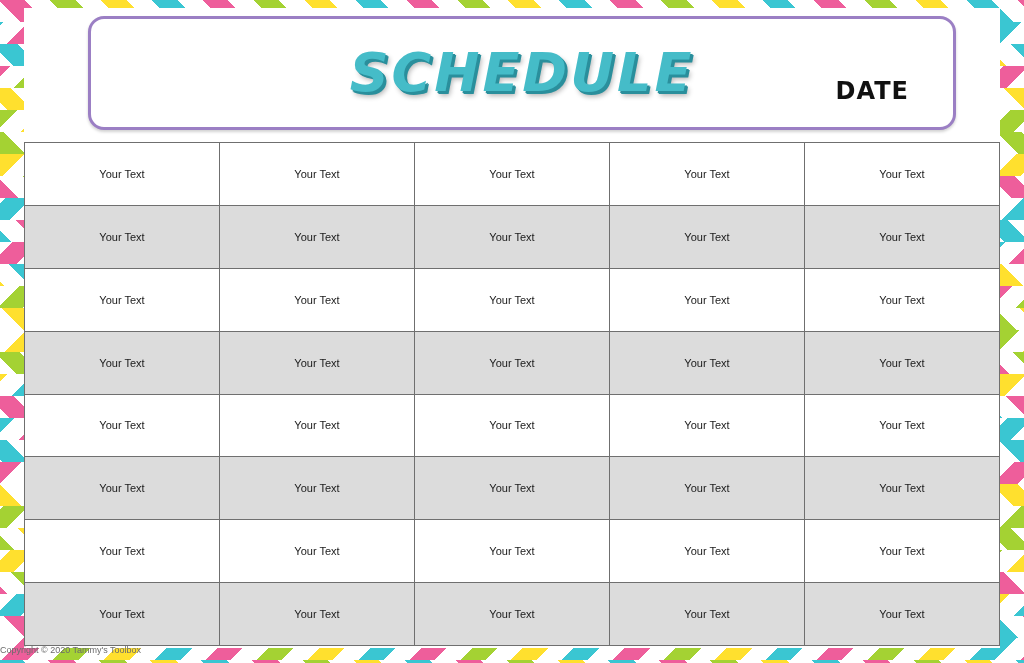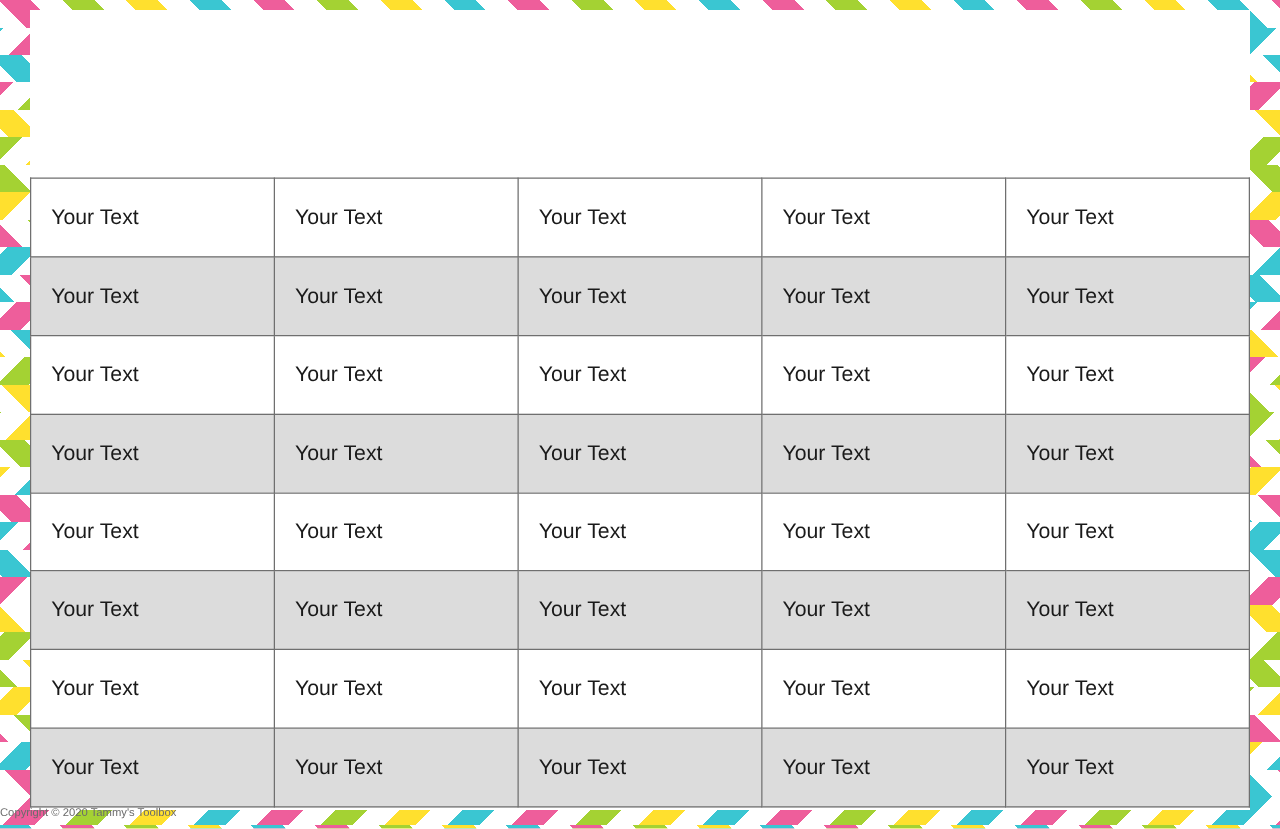"SCHEDULE" div.title-bar { html: none -> <div> <div>SCHEDULE</div> <div>DATE</div> </div> }
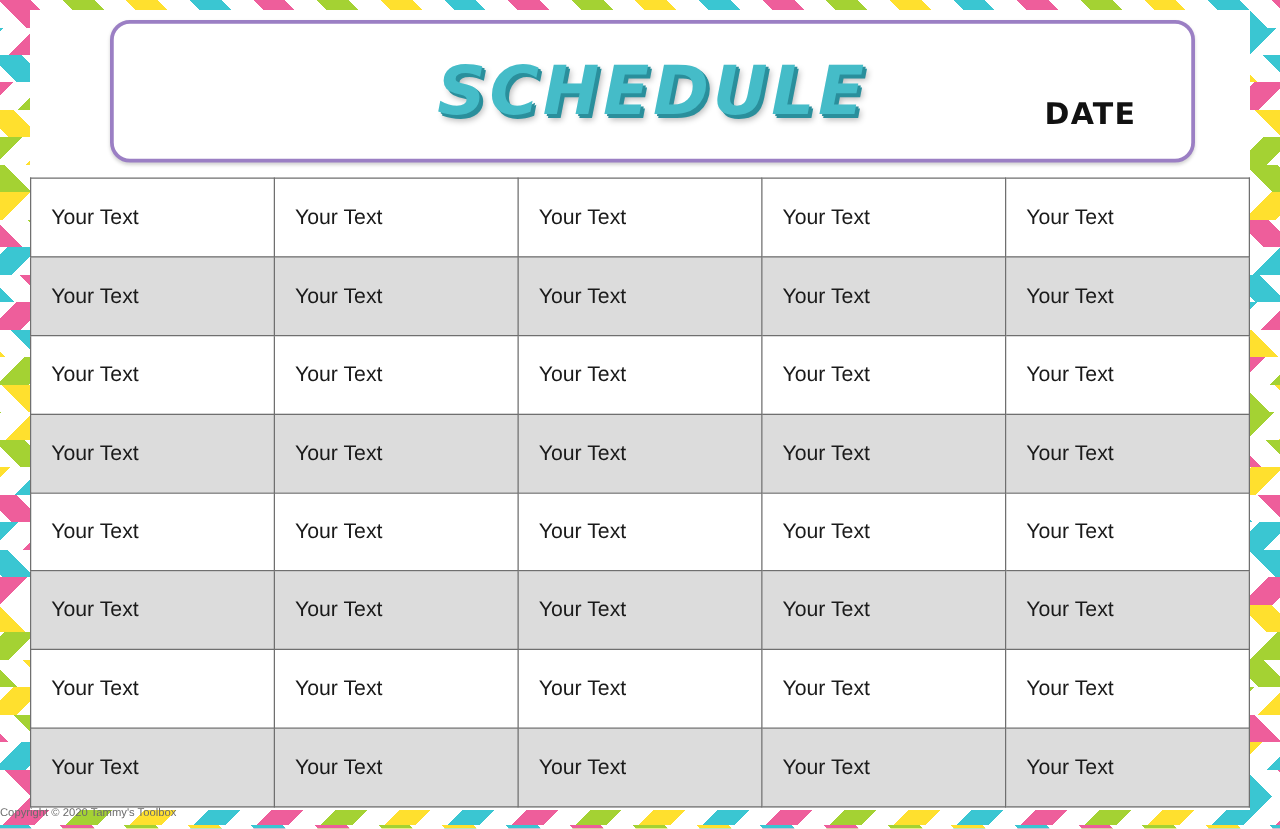"Your Text" table.schedule td { font-size: 17px -> 11px; text-align: left -> center }
